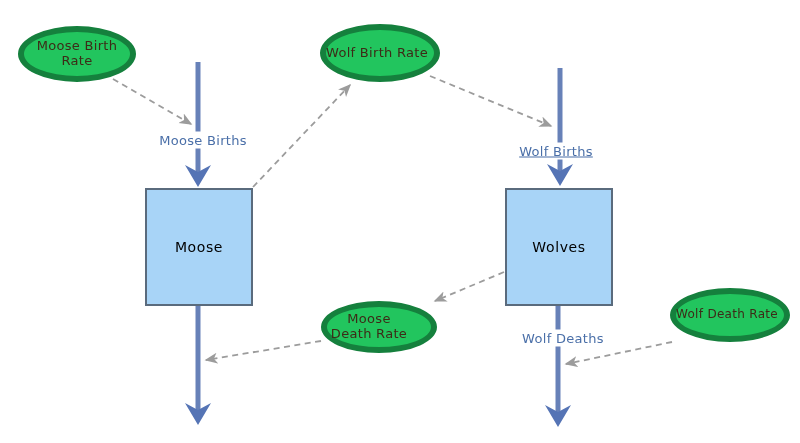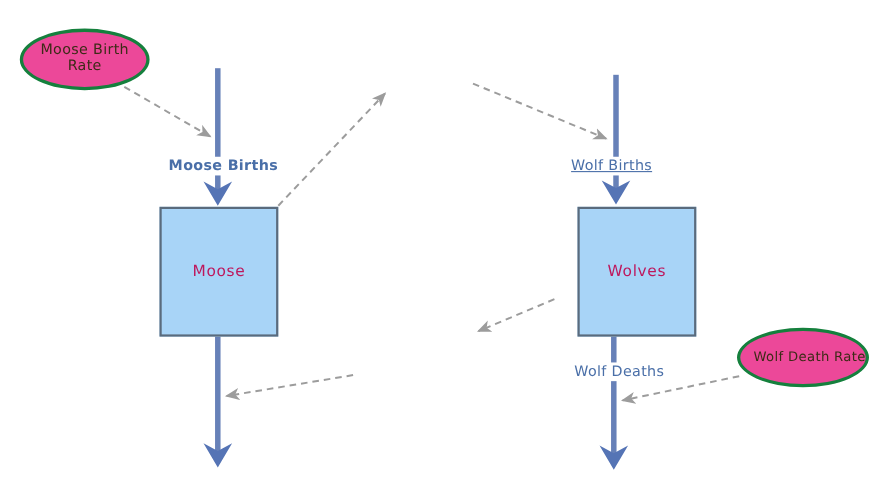"Moose Birth Rate" .converter { background: #ec4899 -> #22c55e; border: 3px solid #15803d -> 6px solid #15803d; justify-content: flex-end -> flex-start }
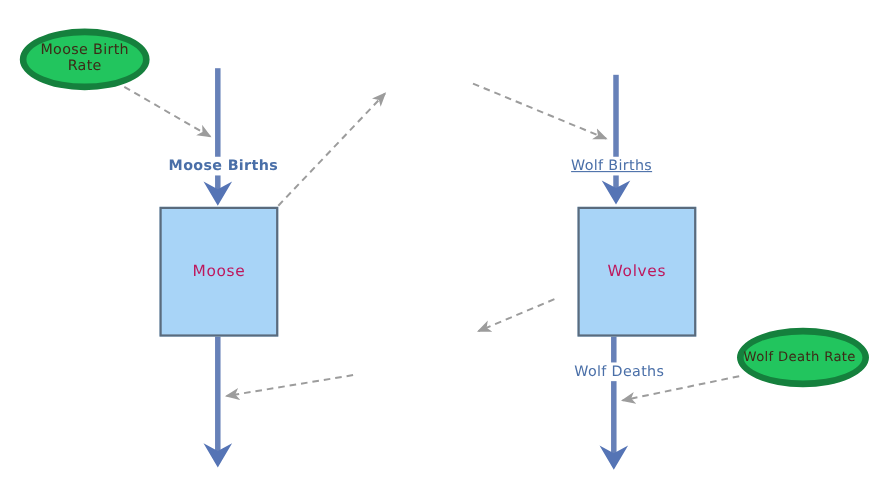"Wolf Birth Rate" div.converter { html: none -> <div> <span>Wolf Birth Rate</span> </div> }
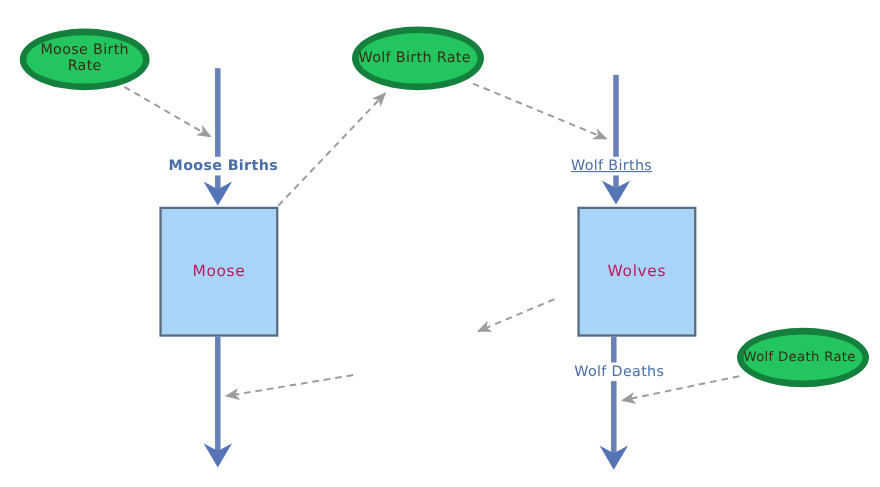"Moose Births" .lbl-moose-births { font-weight: bold -> none; top: 151px -> 140px }
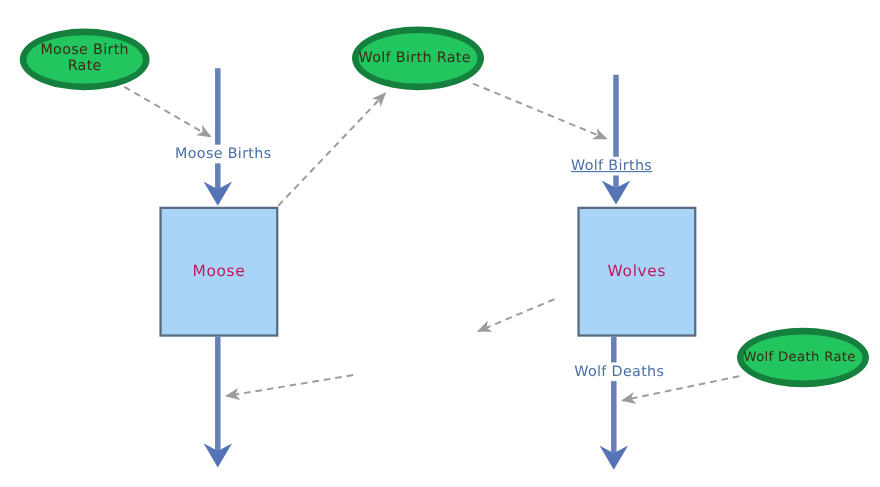"Moose" .stock { color: #be185d -> #000000 }
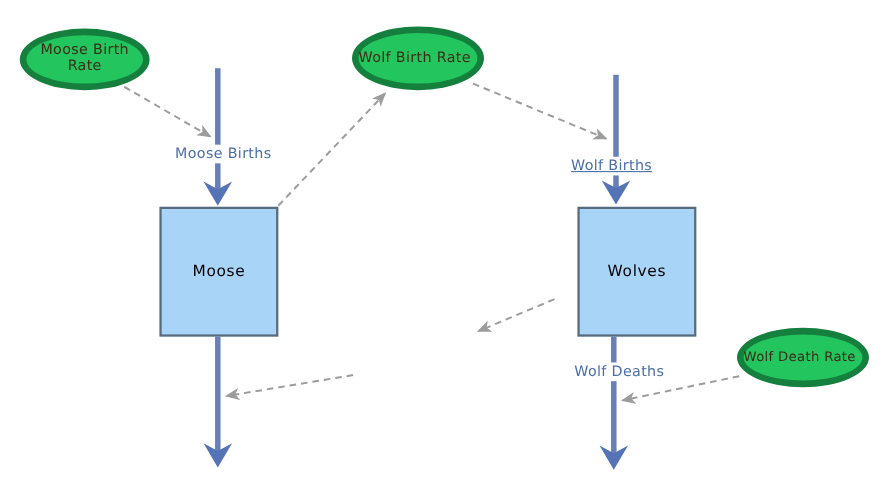"Wolves" .stock-wolves { margin-left: 20px -> none }
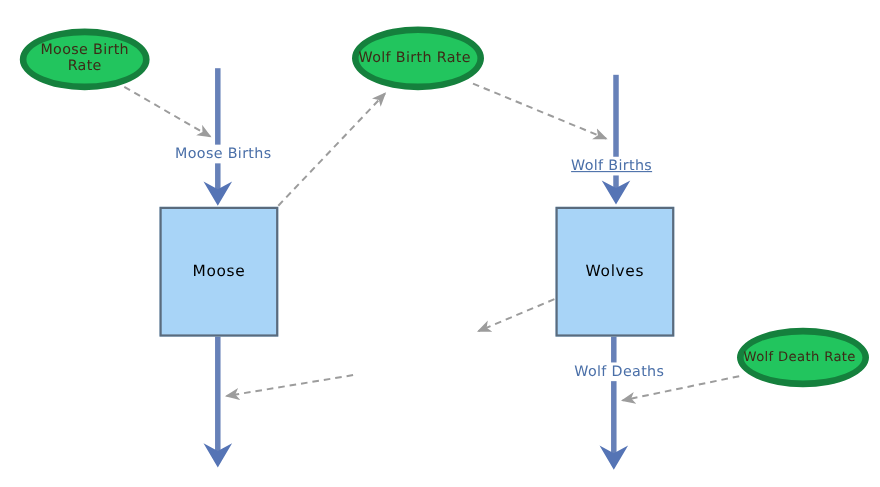"Moose Death Rate" div.converter { html: none -> <div> <span>Moose Death Rate</span> </div> }
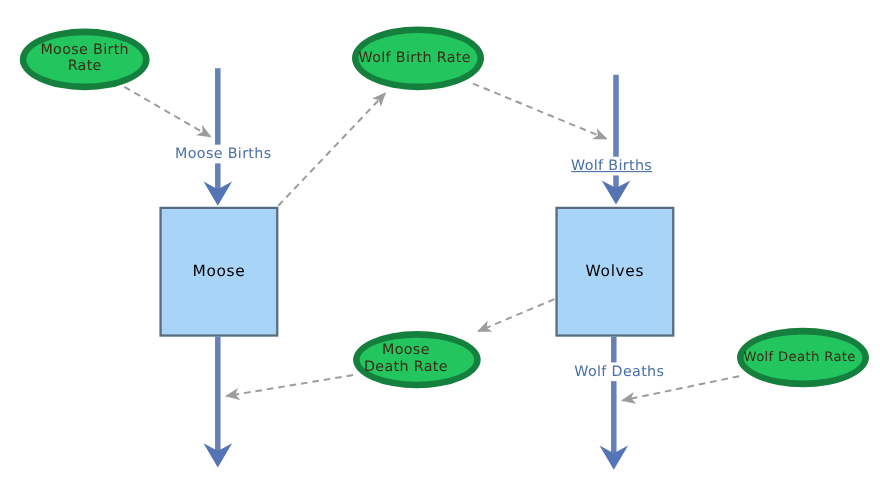"Wolf Death Rate" .conv-wolf-death-rate { top: 298px -> 288px }
